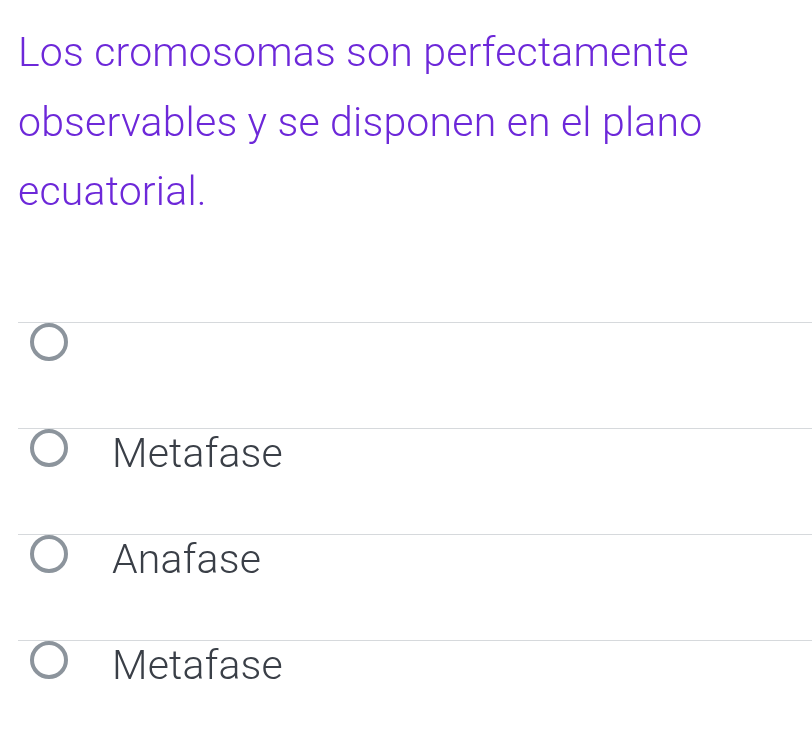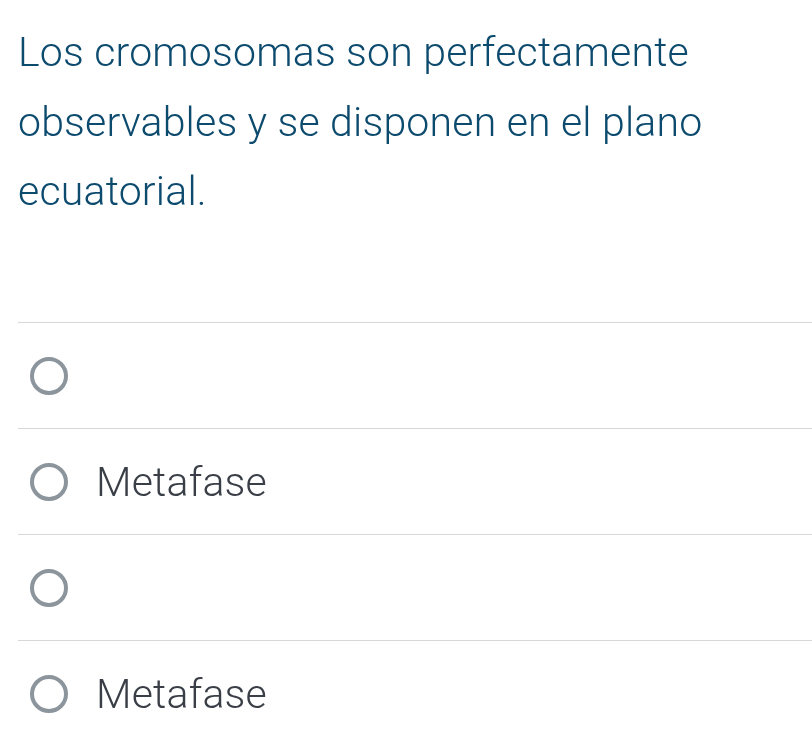"Los cromosomas son perfectamente" .question-text { color: #0c4a6e -> #6d28d9 }
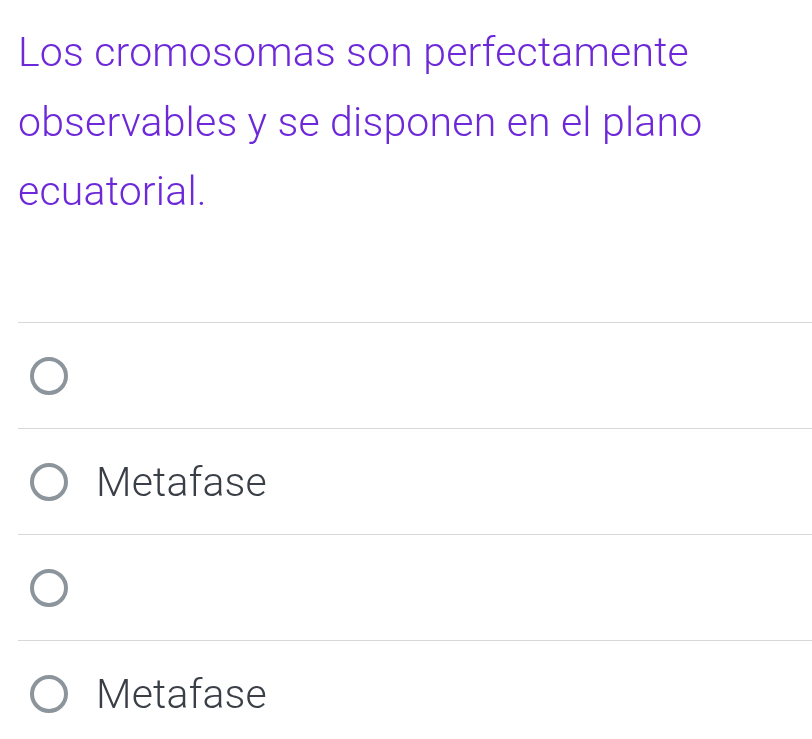"Metafase" .option-row { align-items: center -> flex-start; gap: none -> 16px }
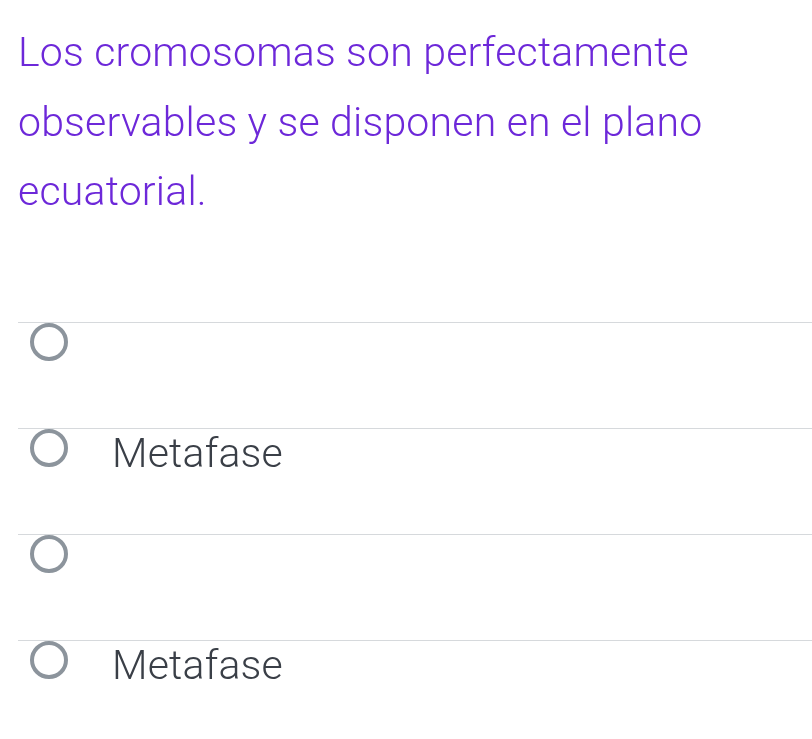"Anafase" div.option-label { html: none -> <div>Anafase</div> }
